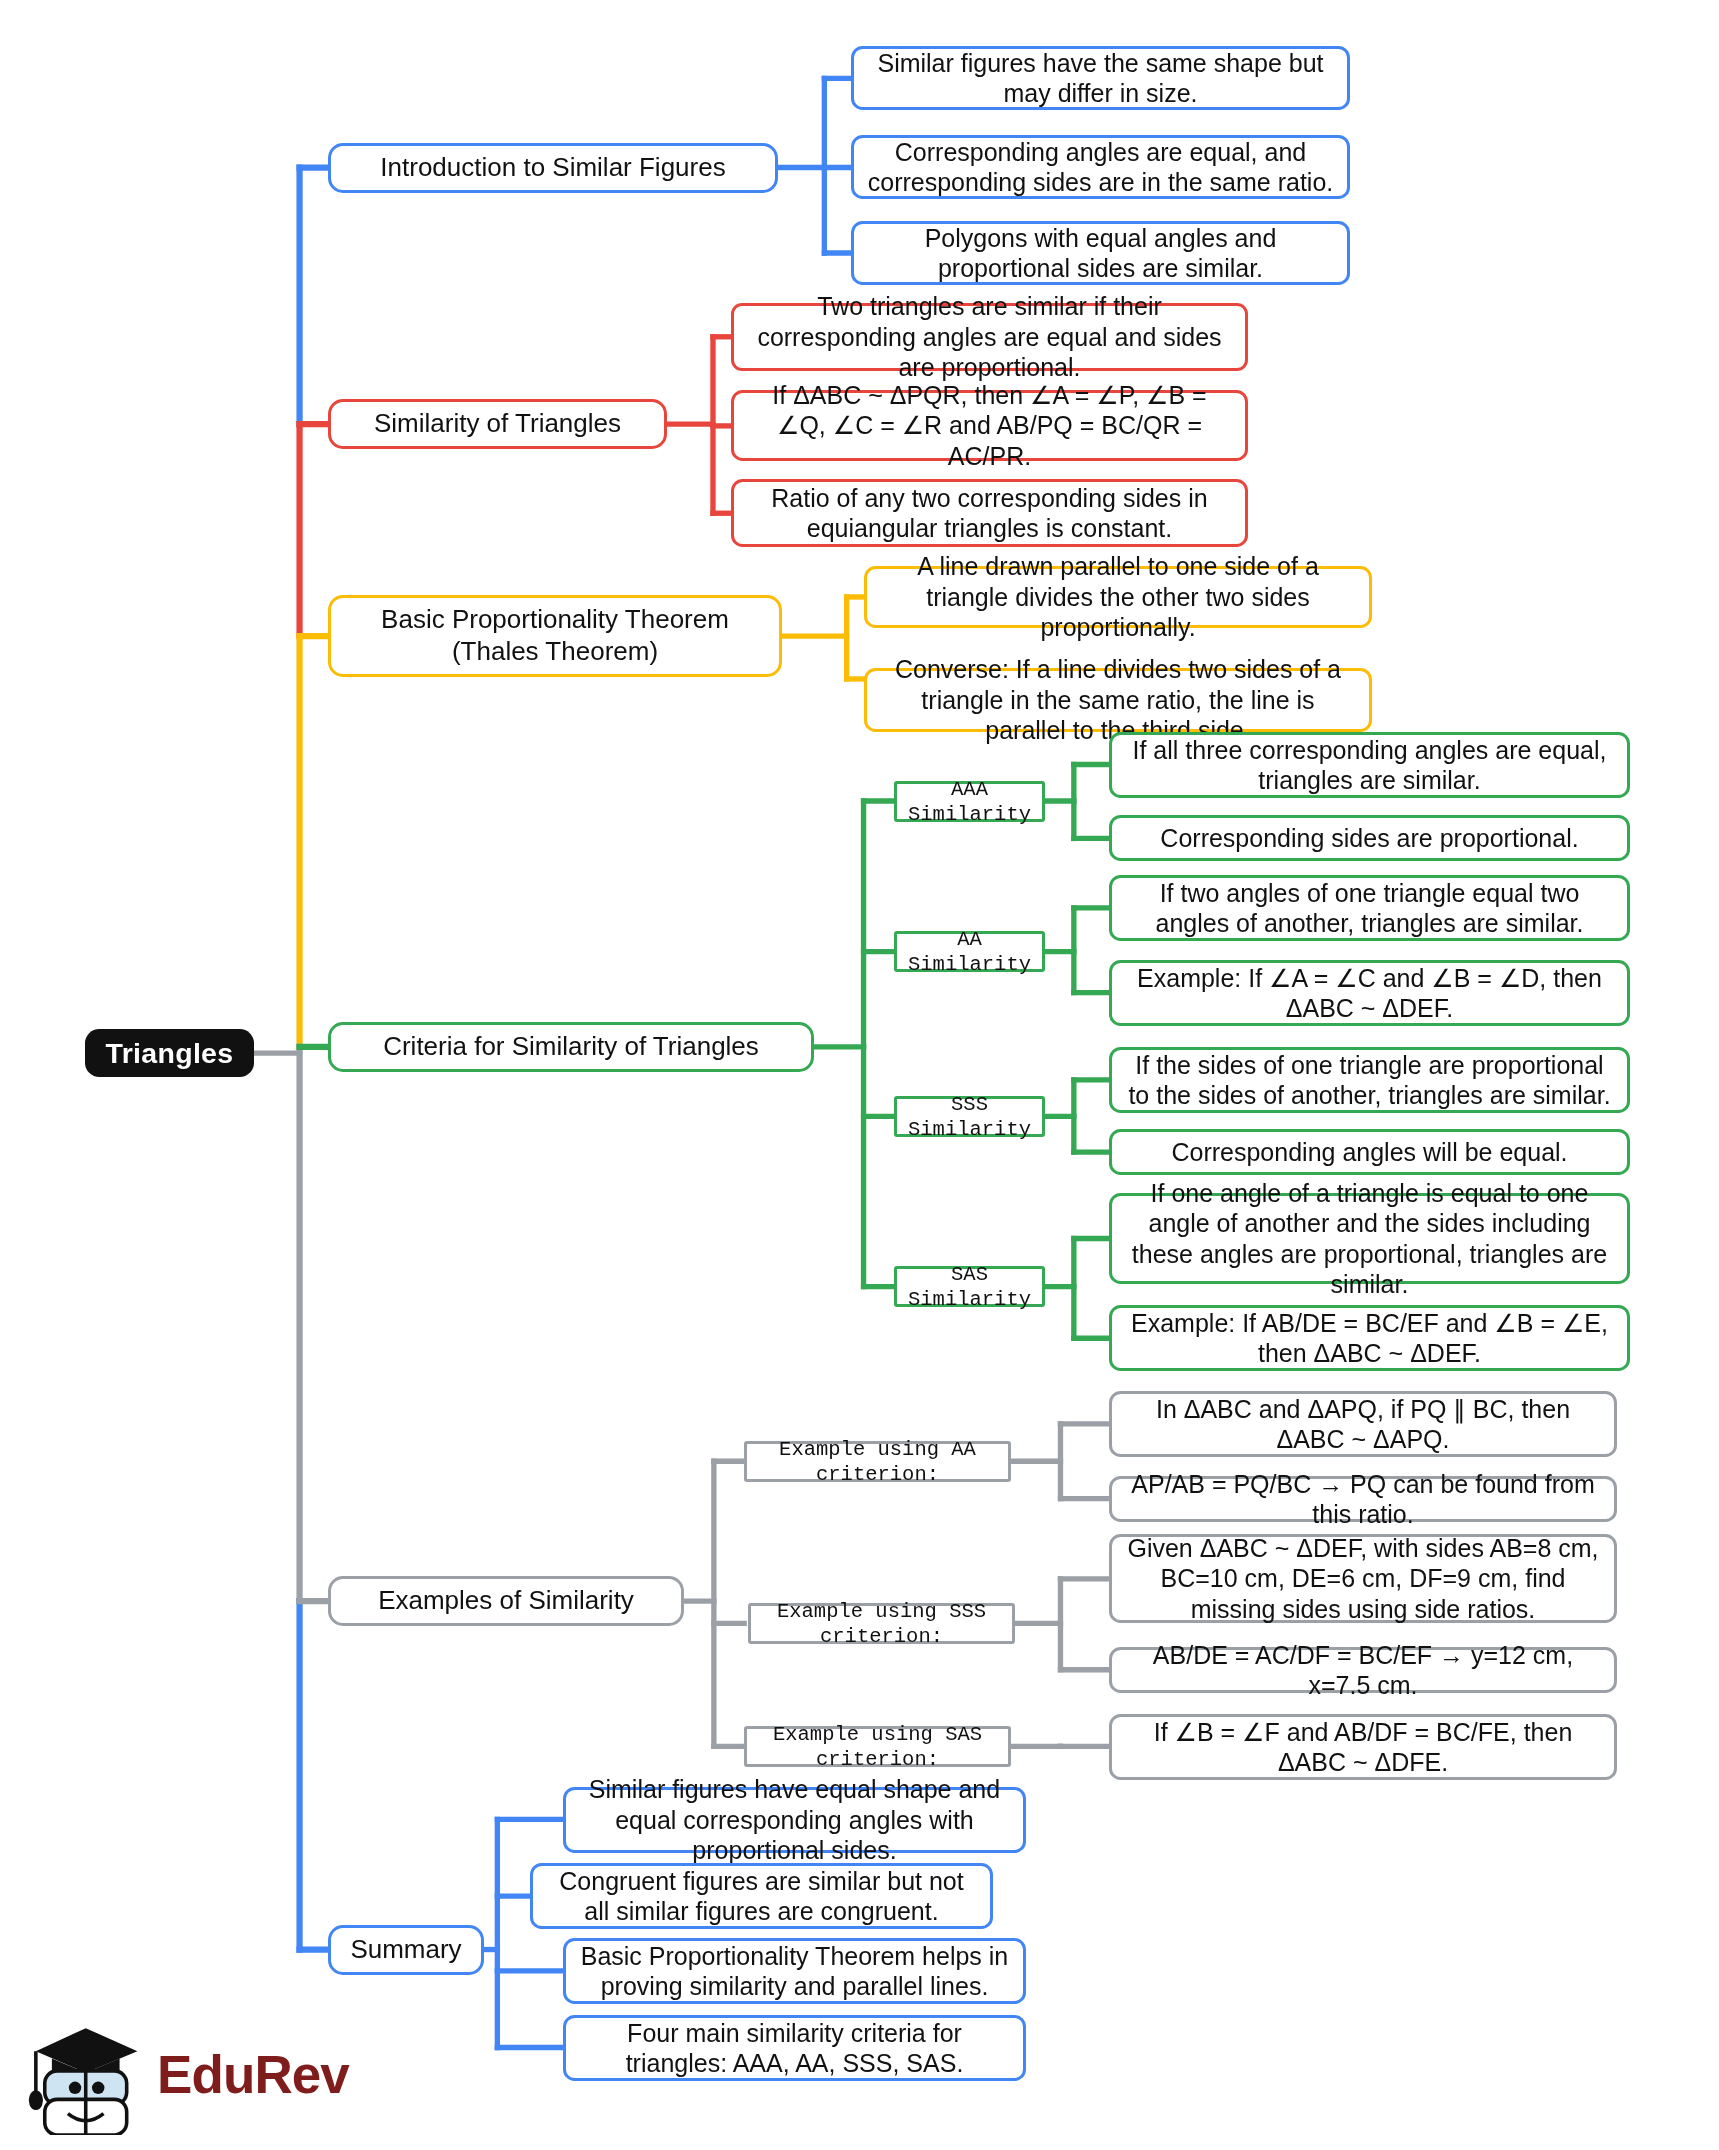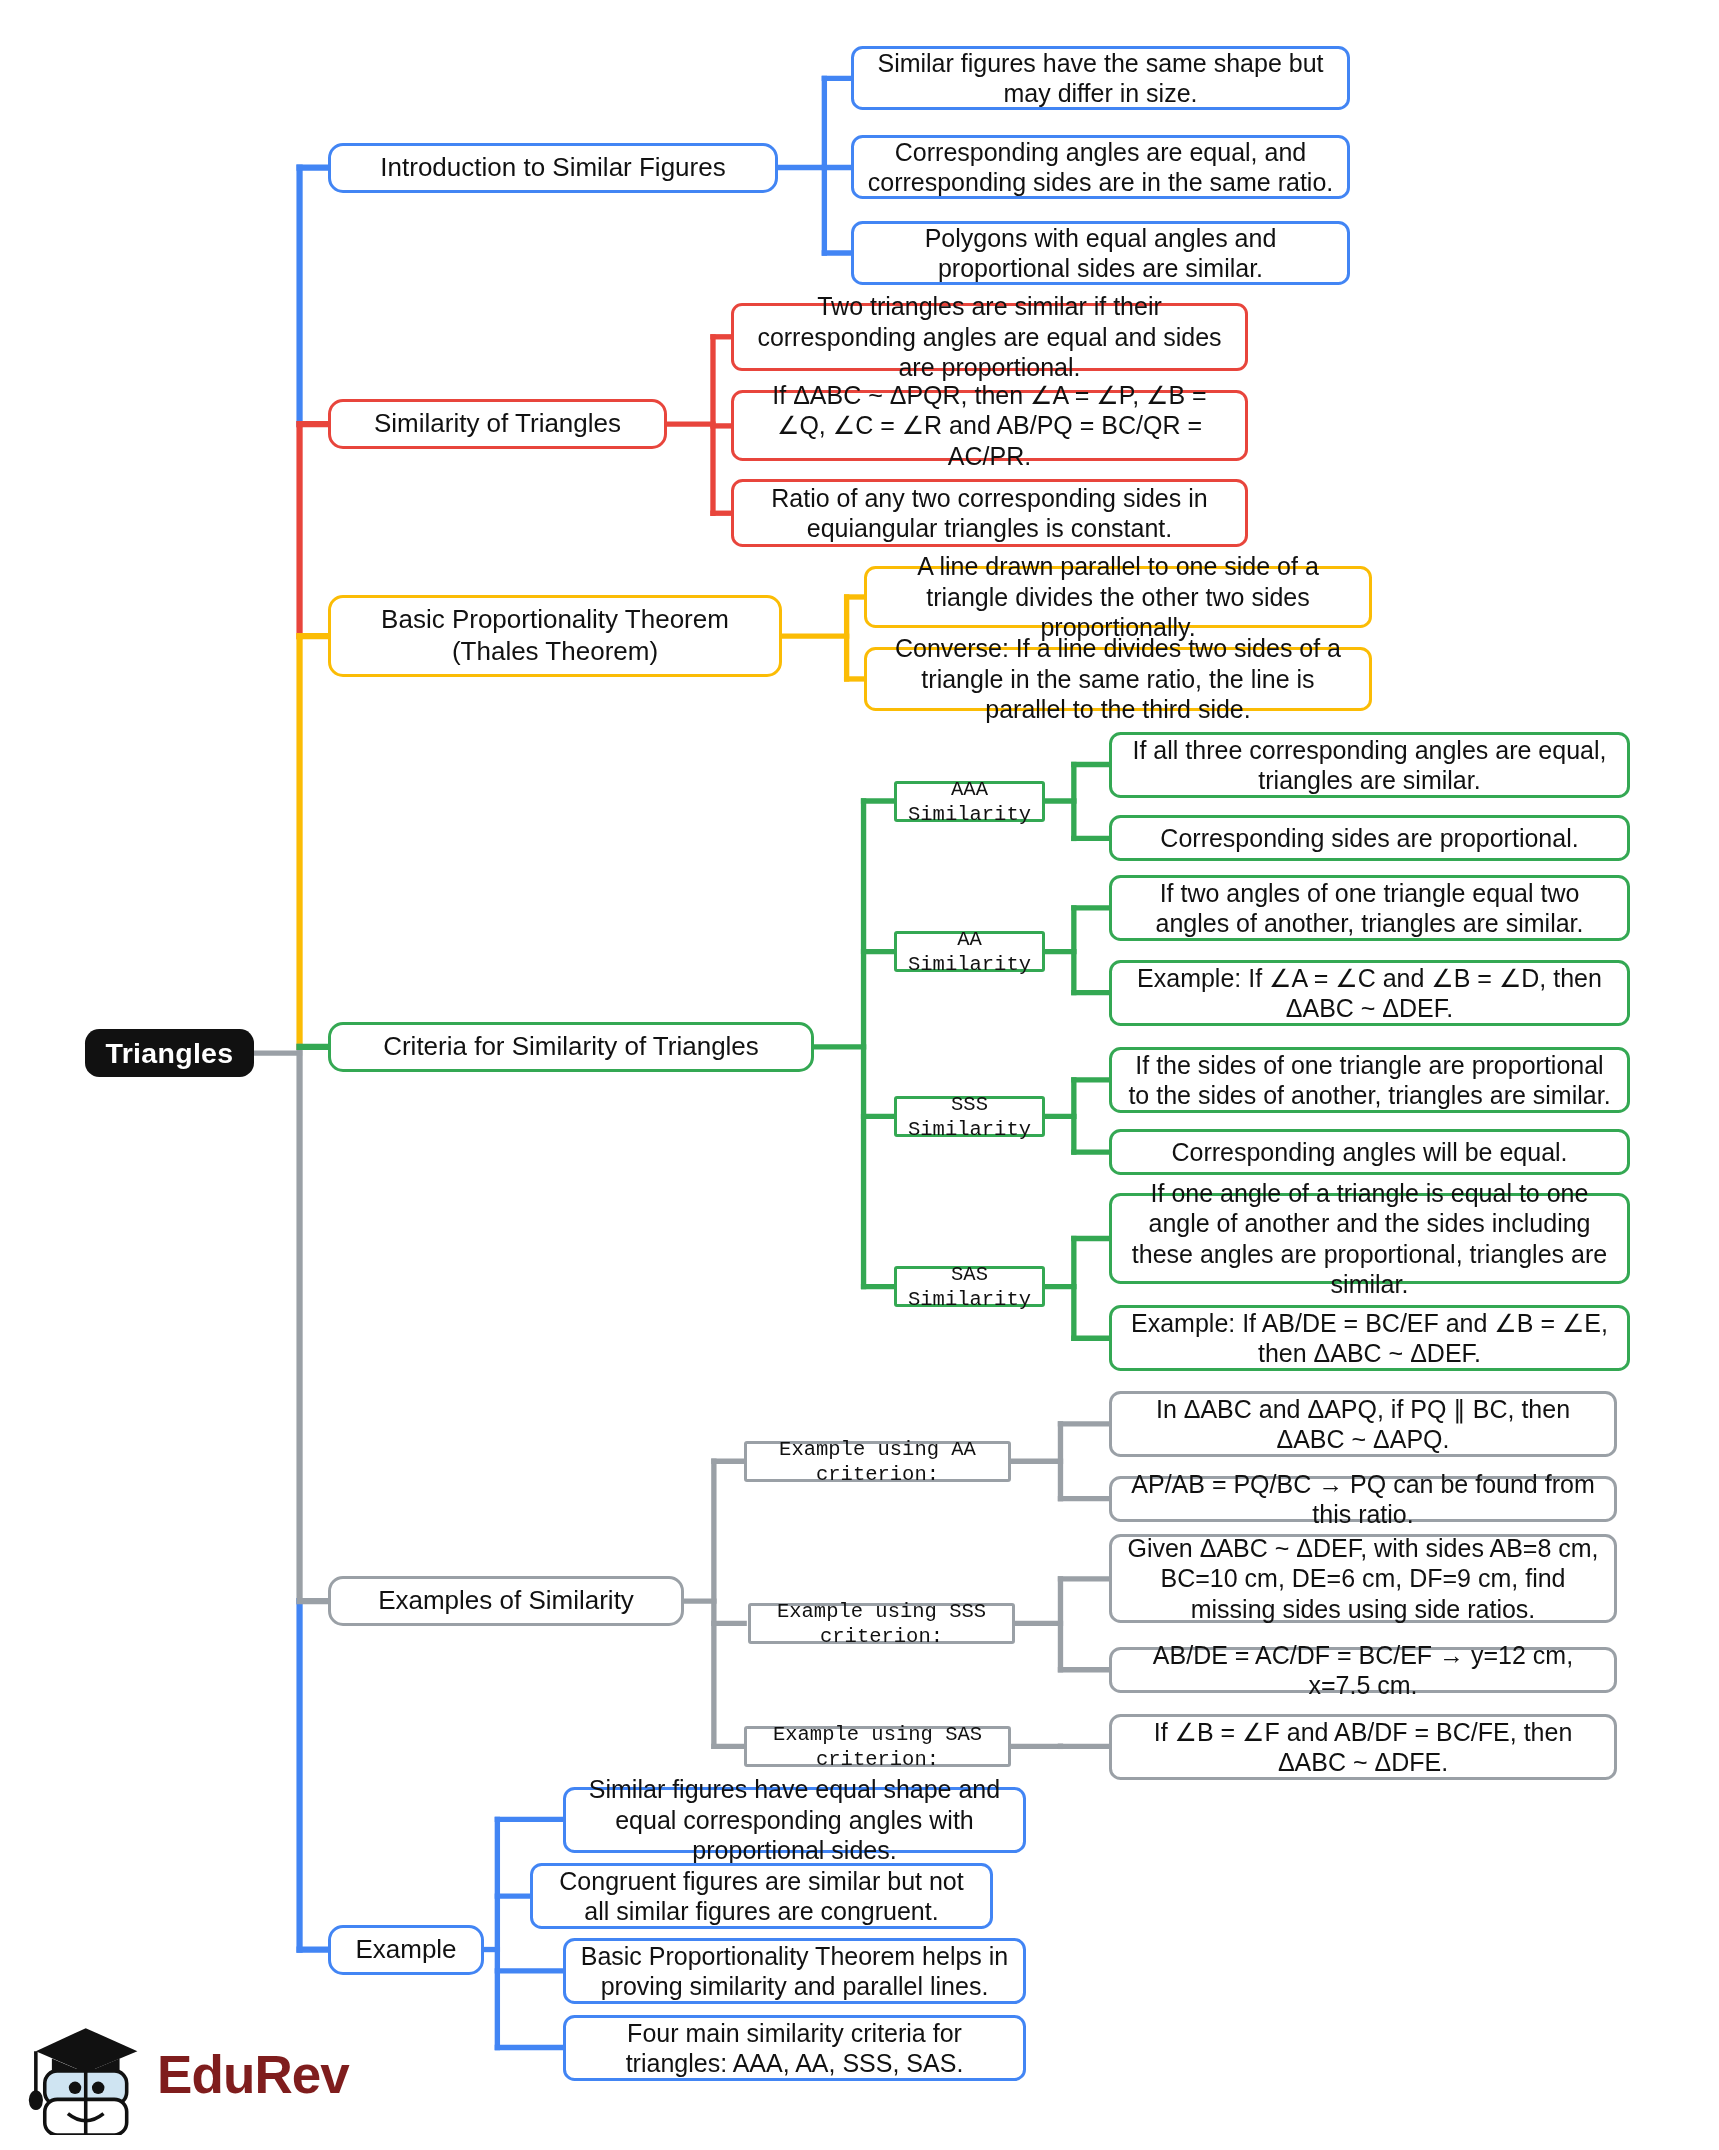"Converse: If a line divides" div.node { top: 647px -> 668px }
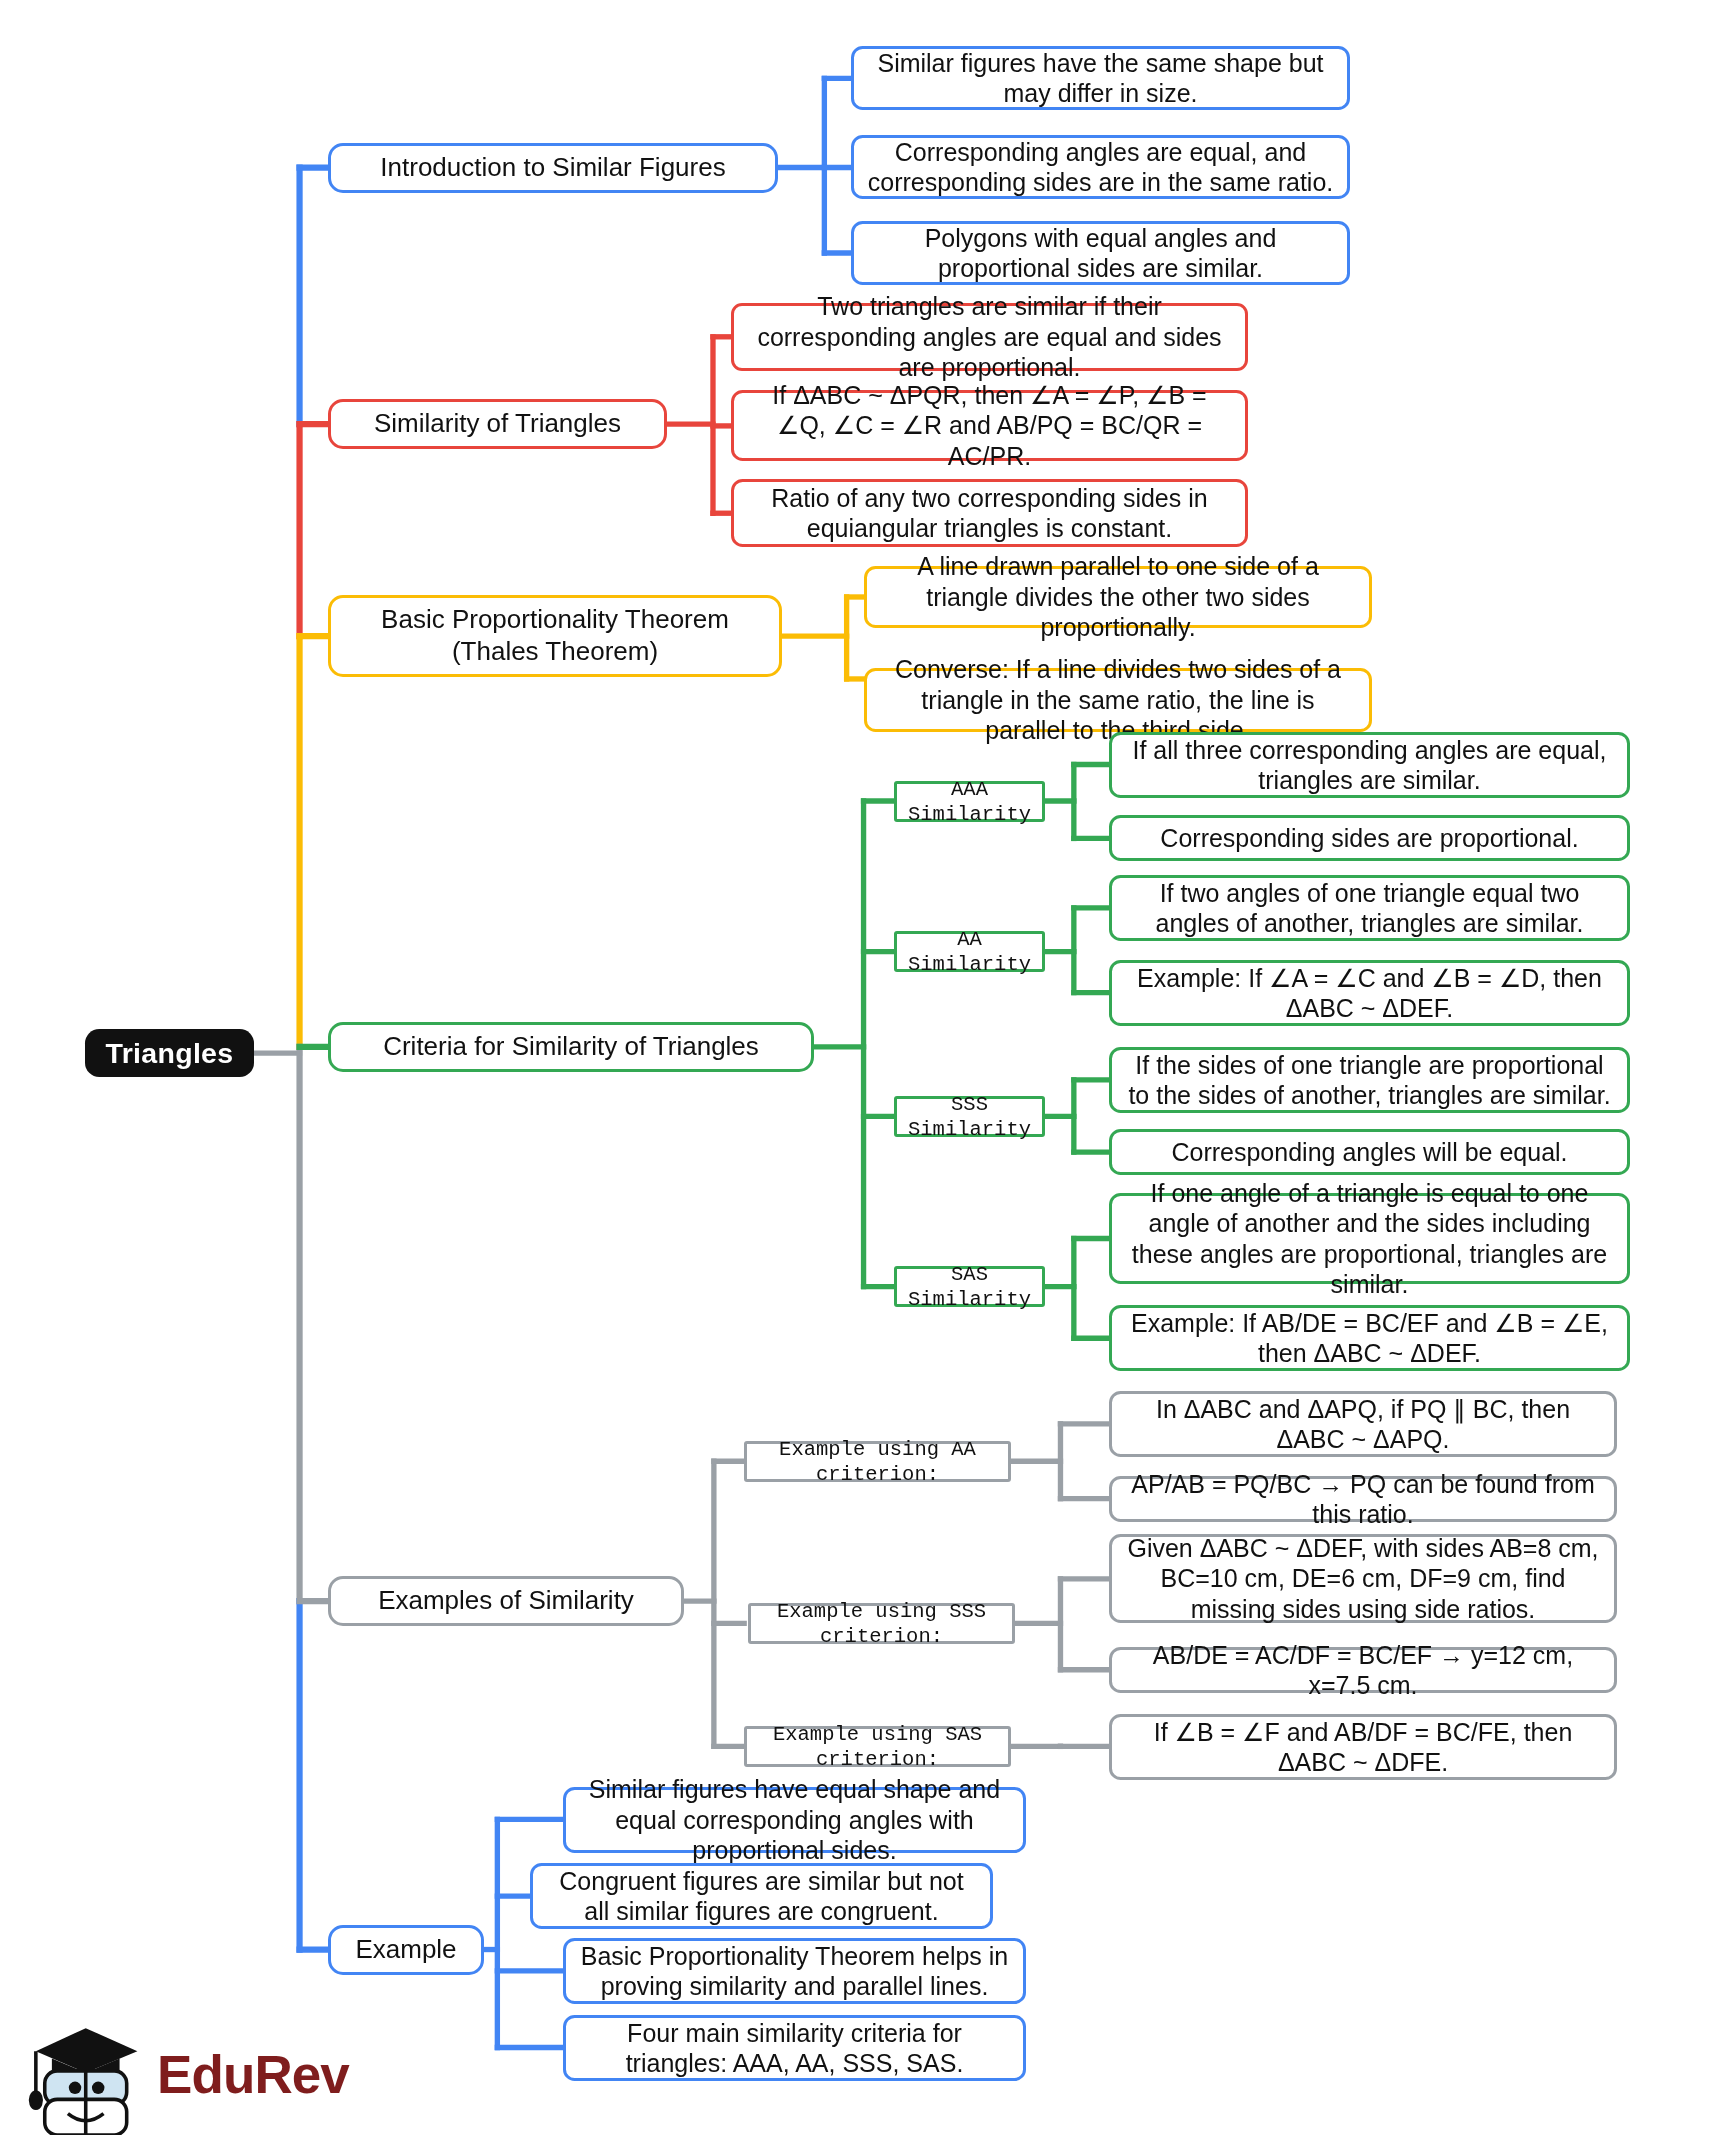"Example" div.node { text: Example -> Summary }
